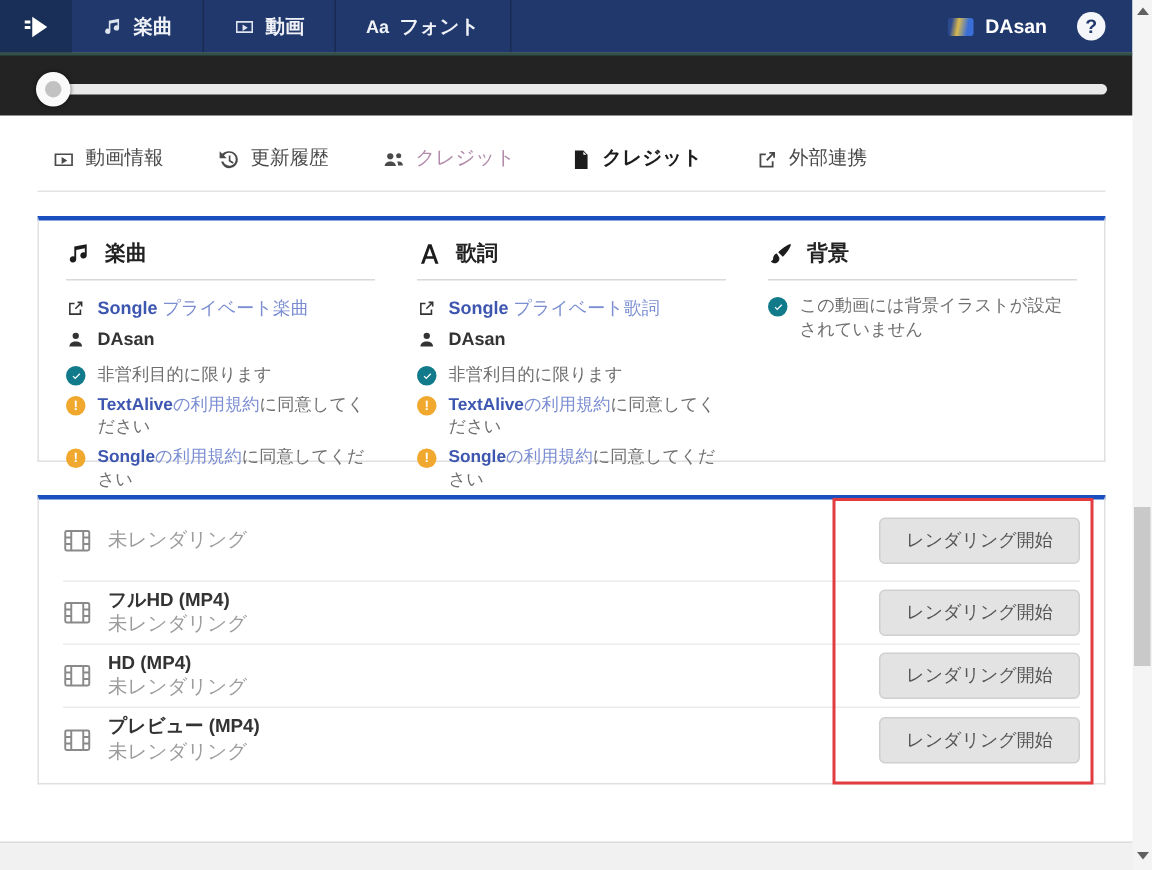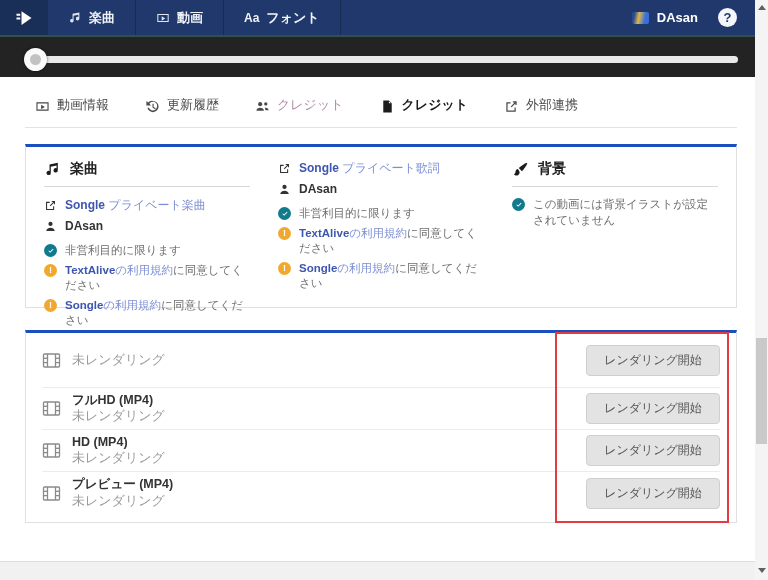"歌詞" div.col-header { html: none -> <div> <svg> <path></path> </svg> <span>歌詞</span> </div> }
